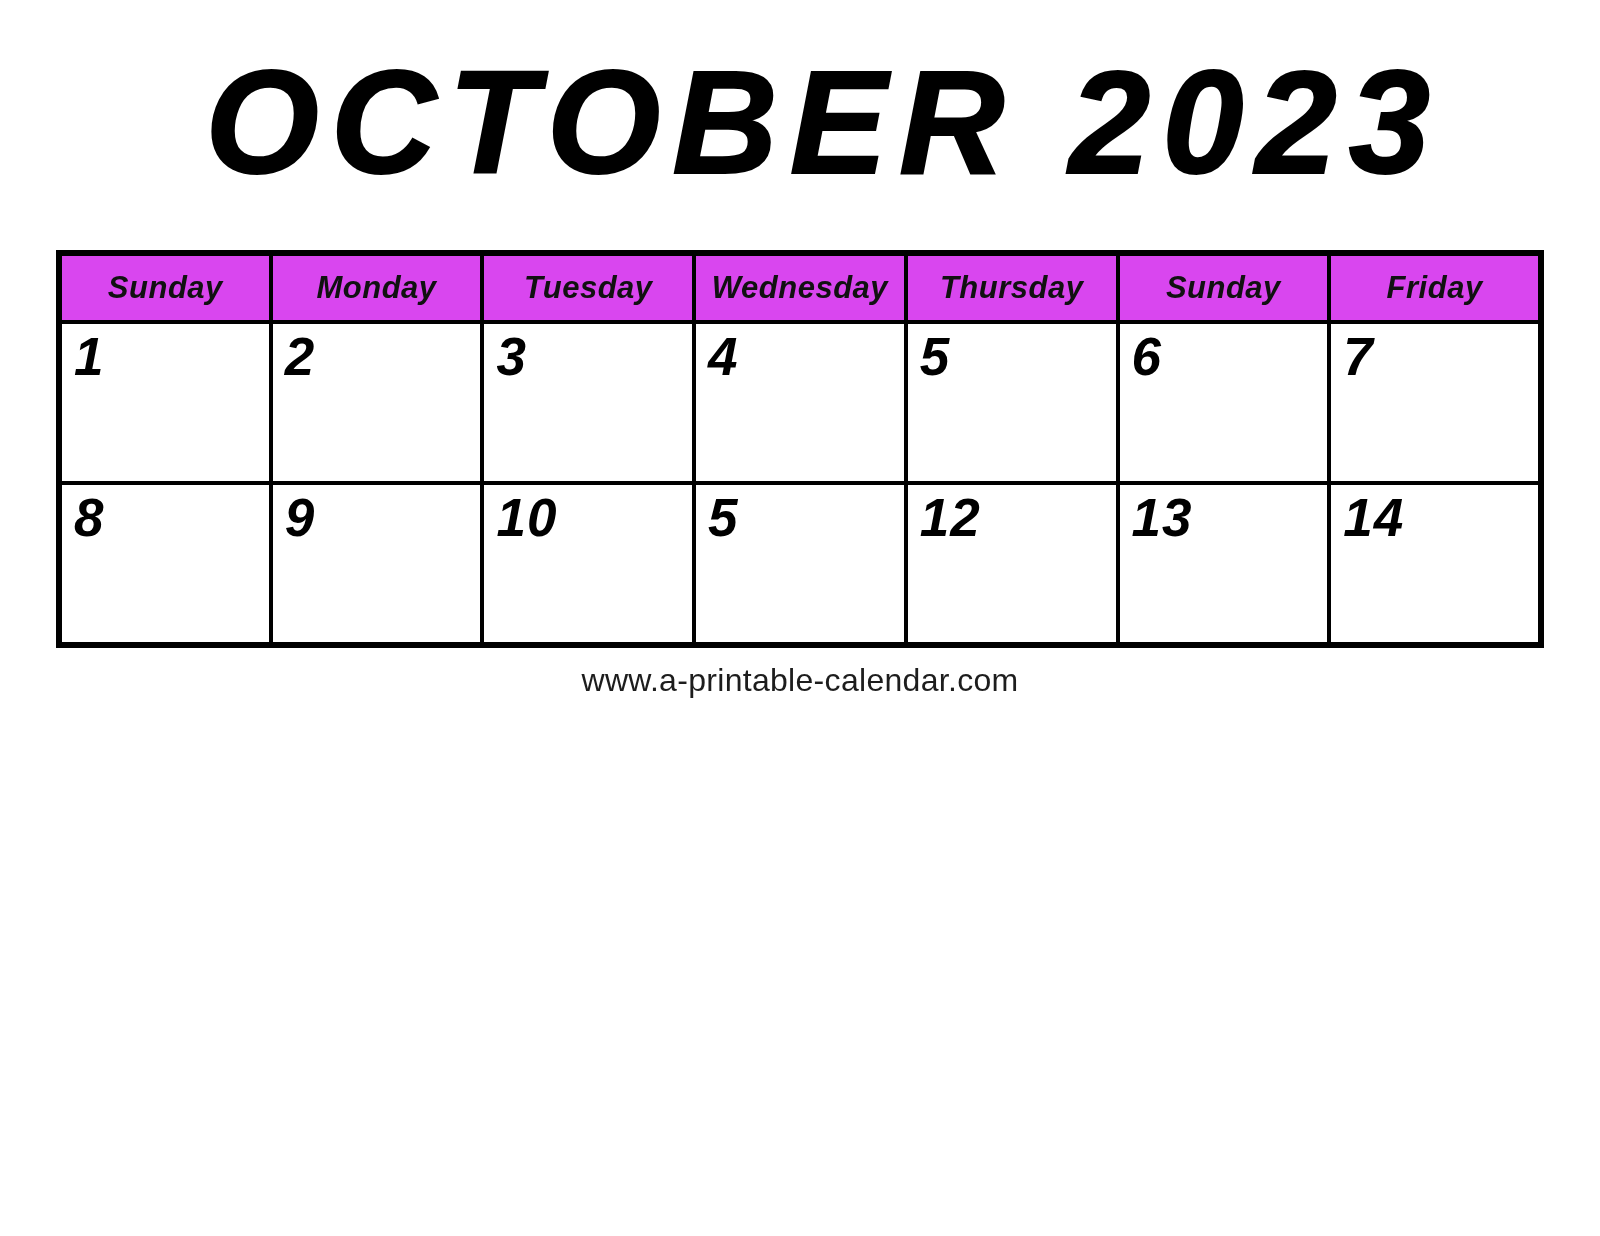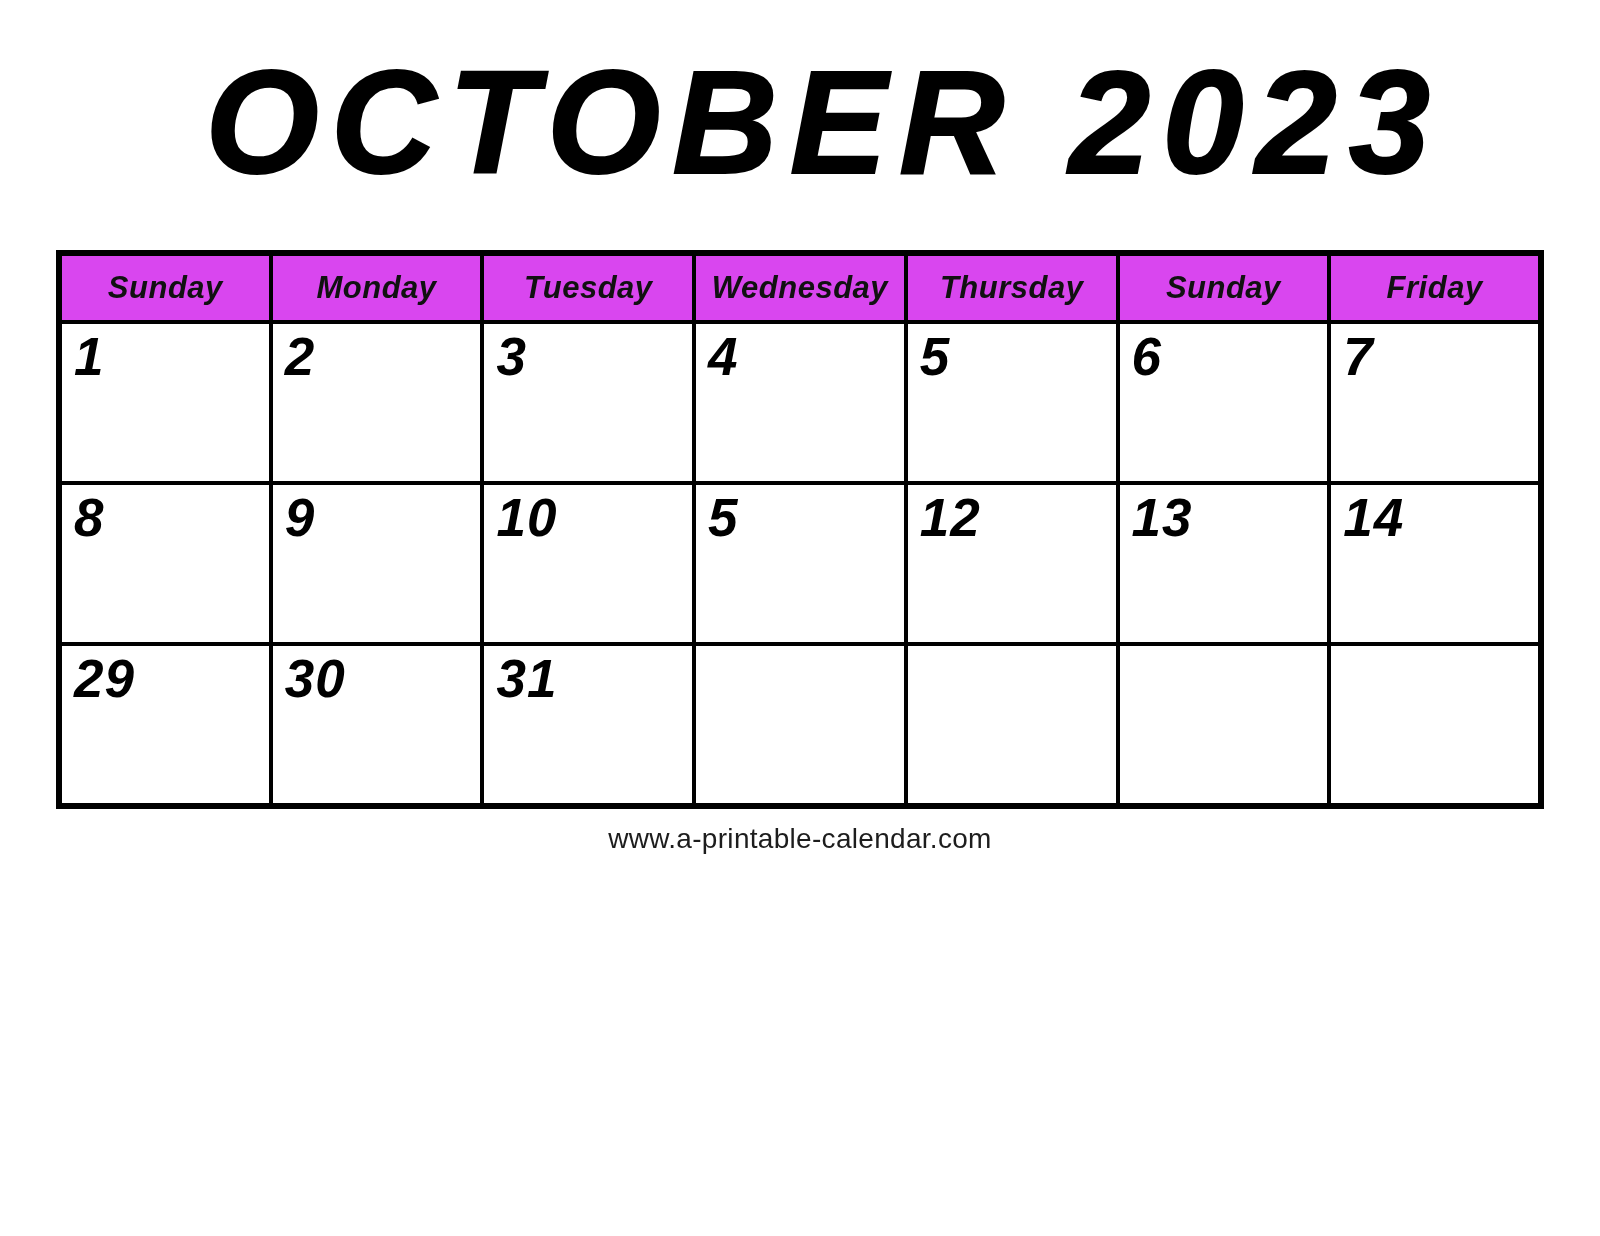"29" tr { html: <tr> <td>29</td> <td>30</td> <td>31</td> <td></td> <td></td> <td></td> <td></td> </tr> -> none }
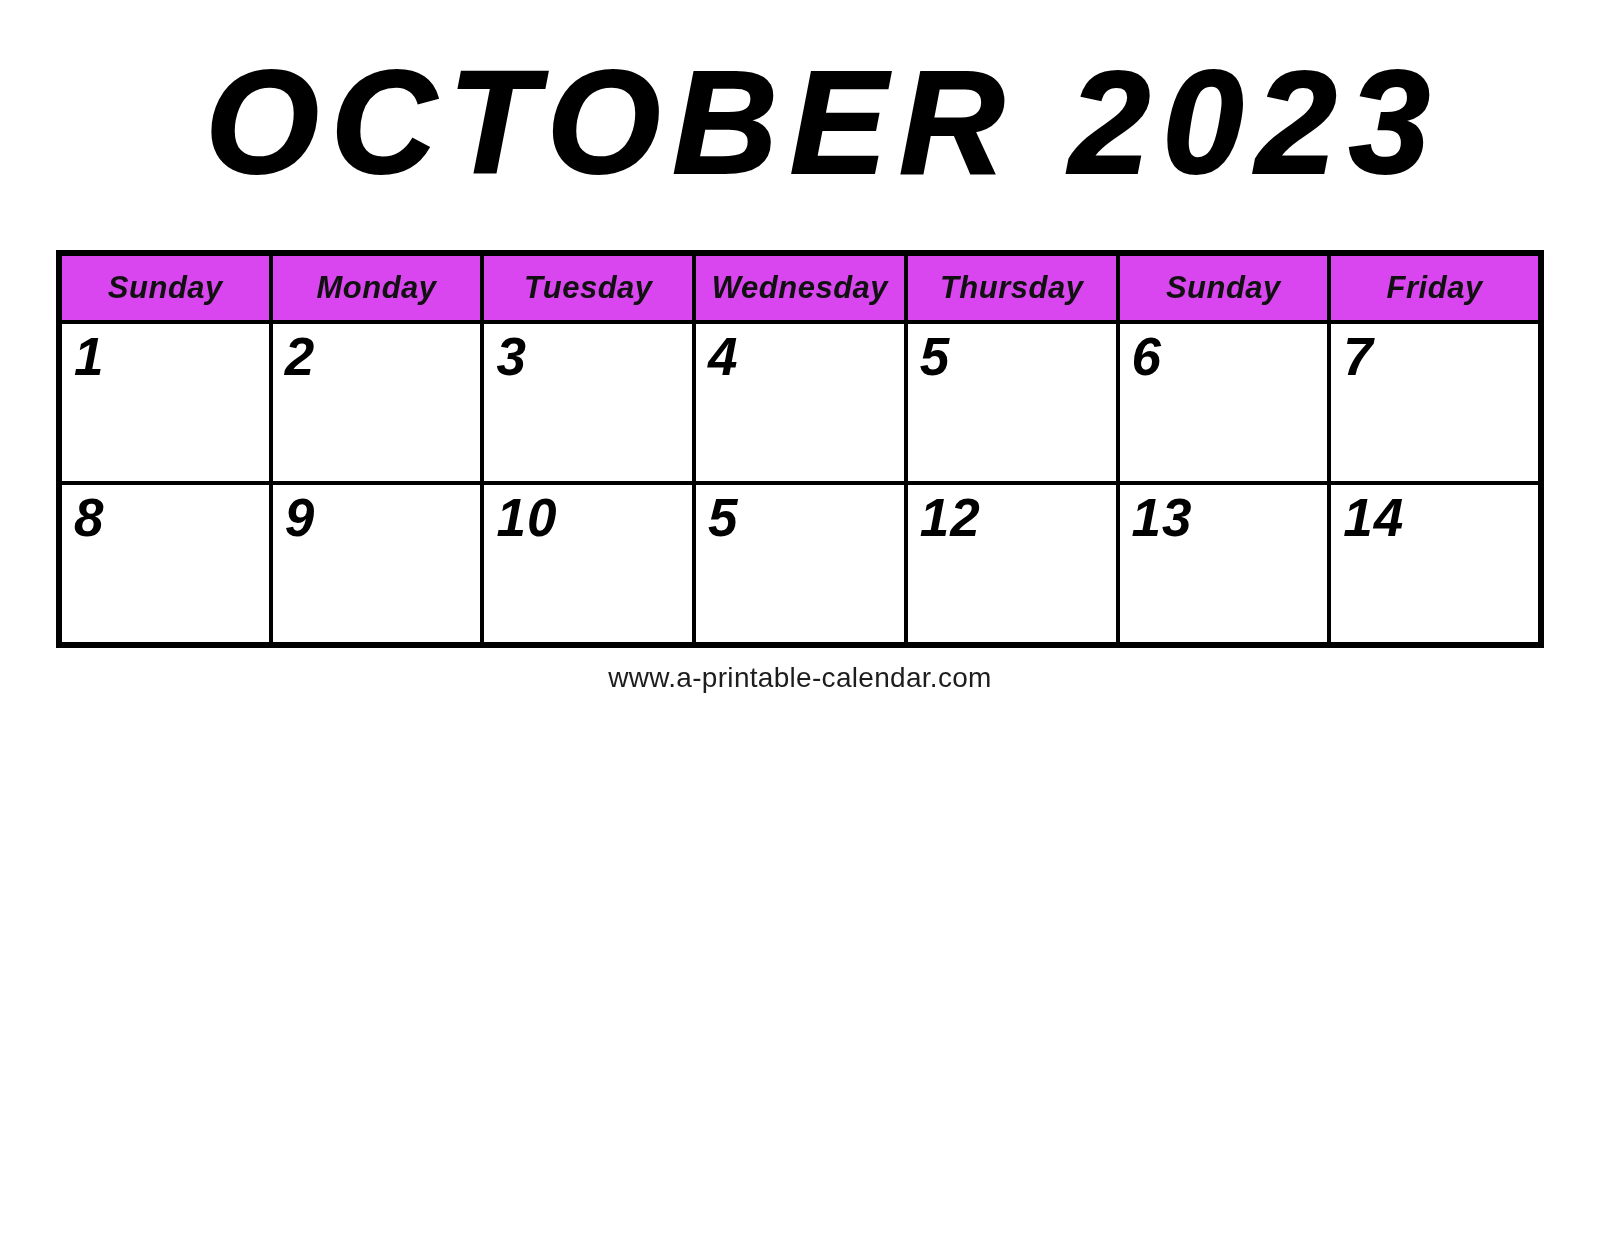"www.a-printable-calendar.com" .footer { font-size: 28px -> 32px }
